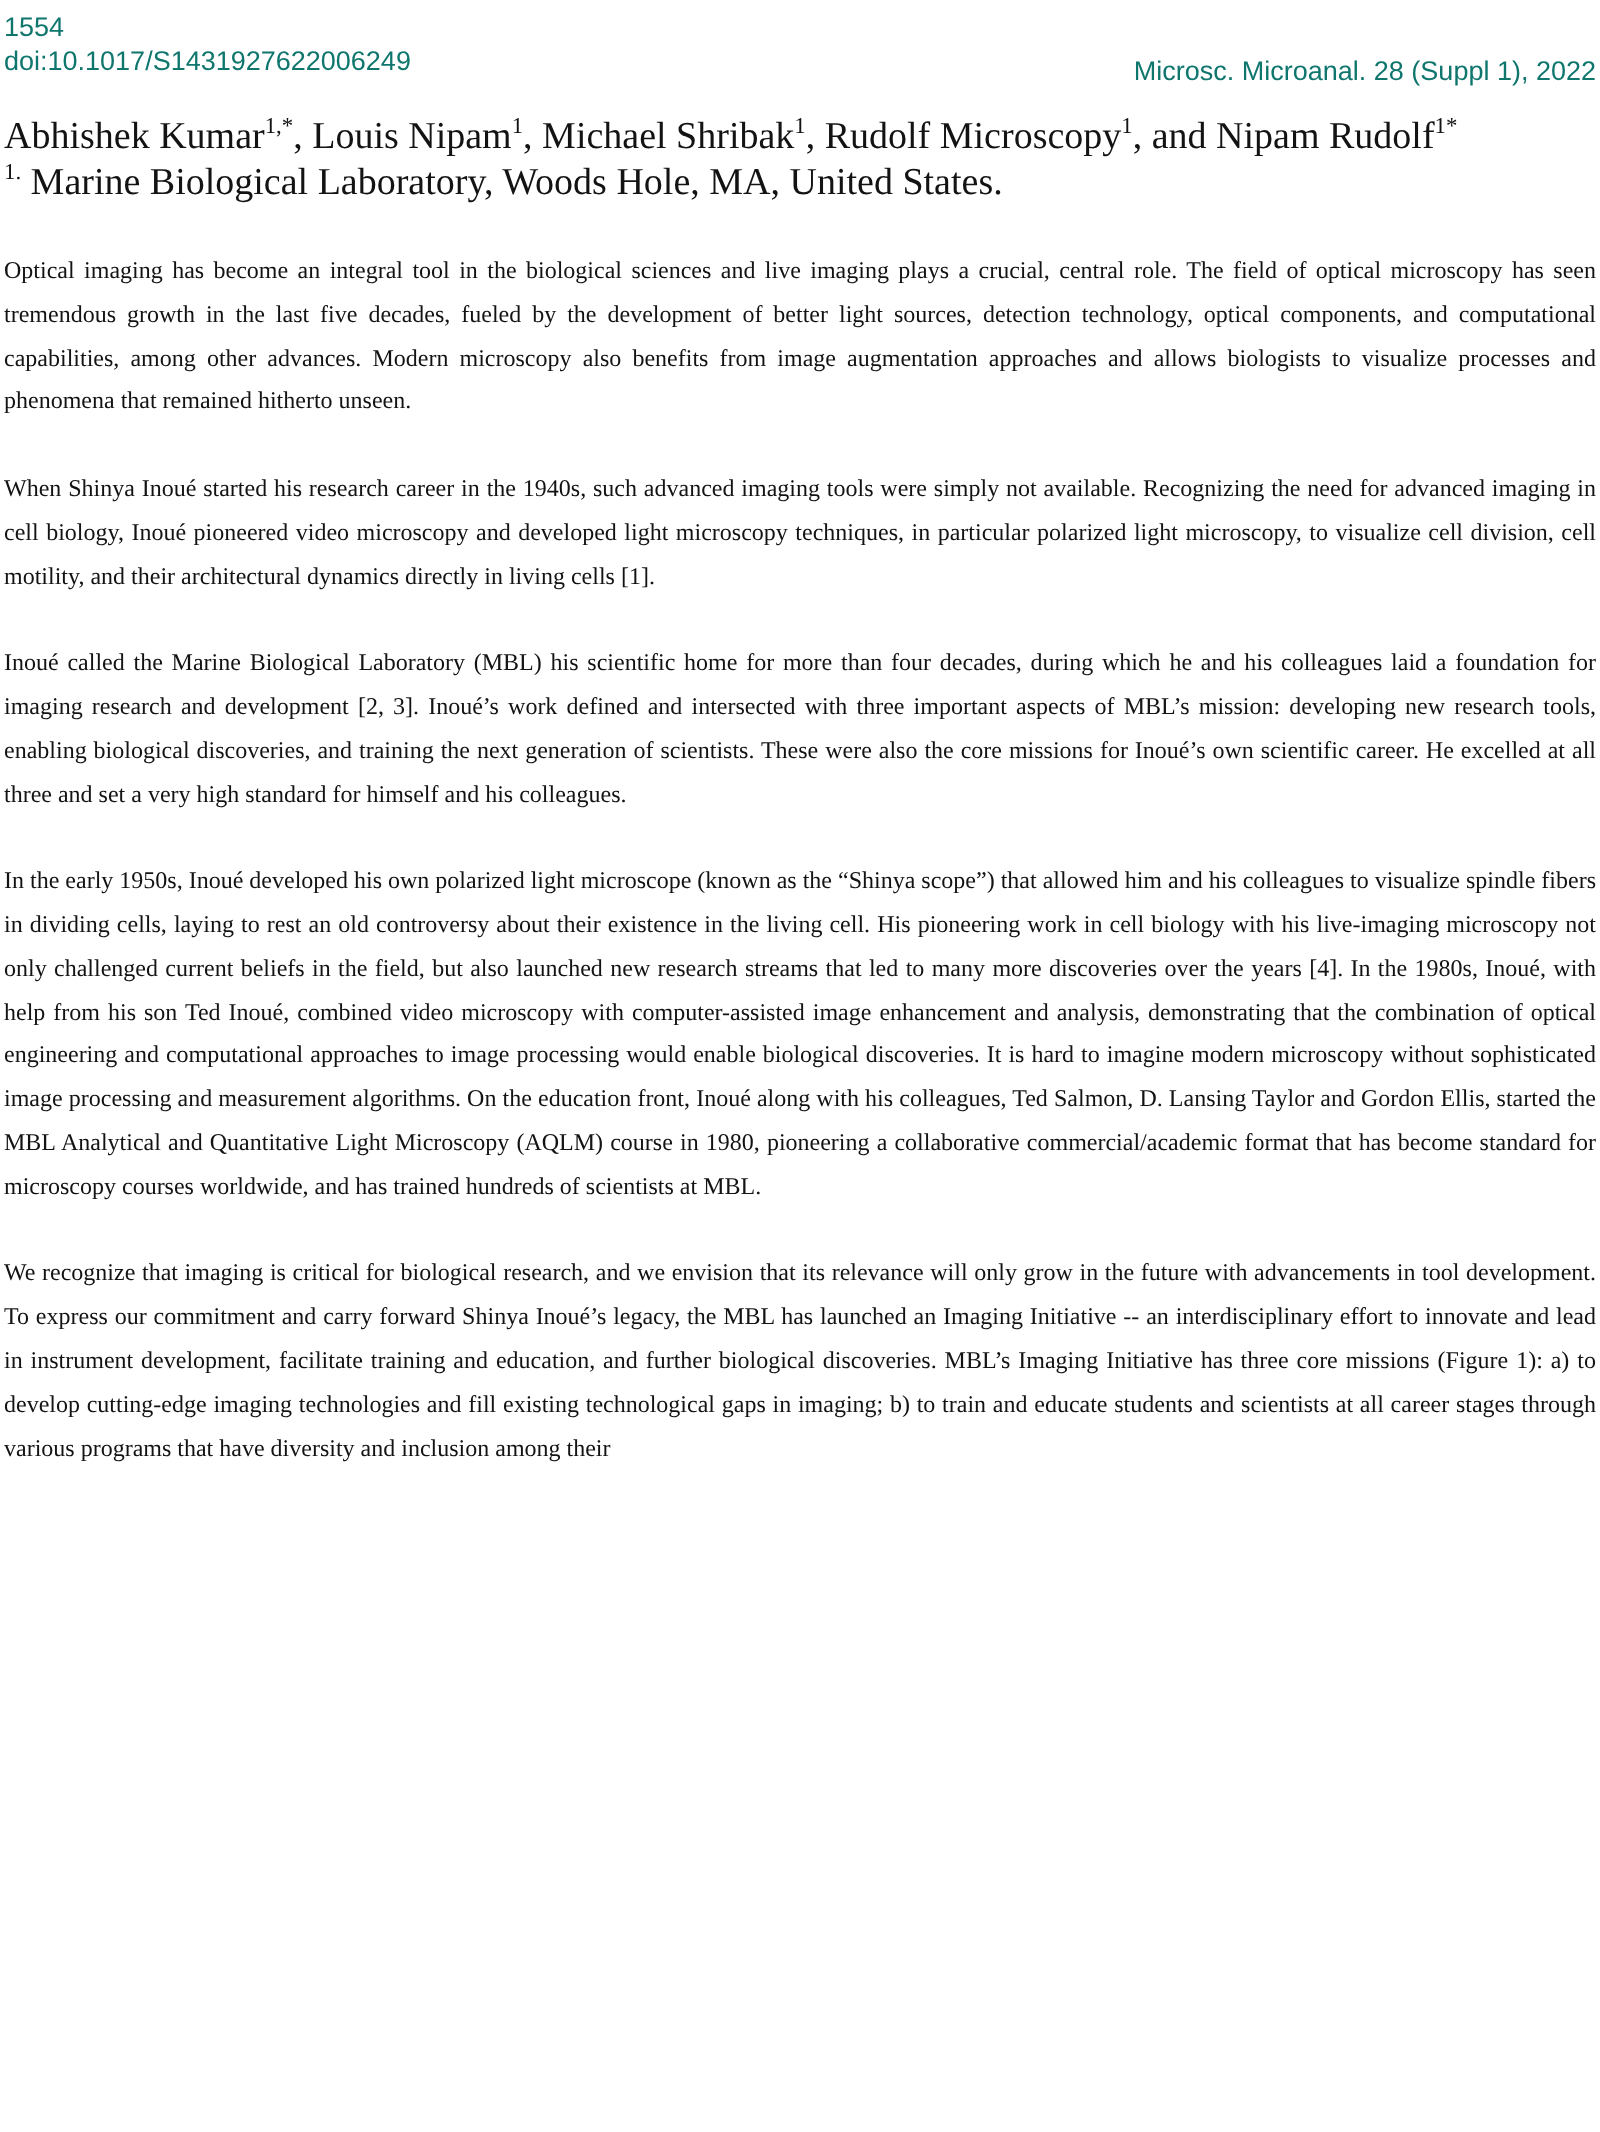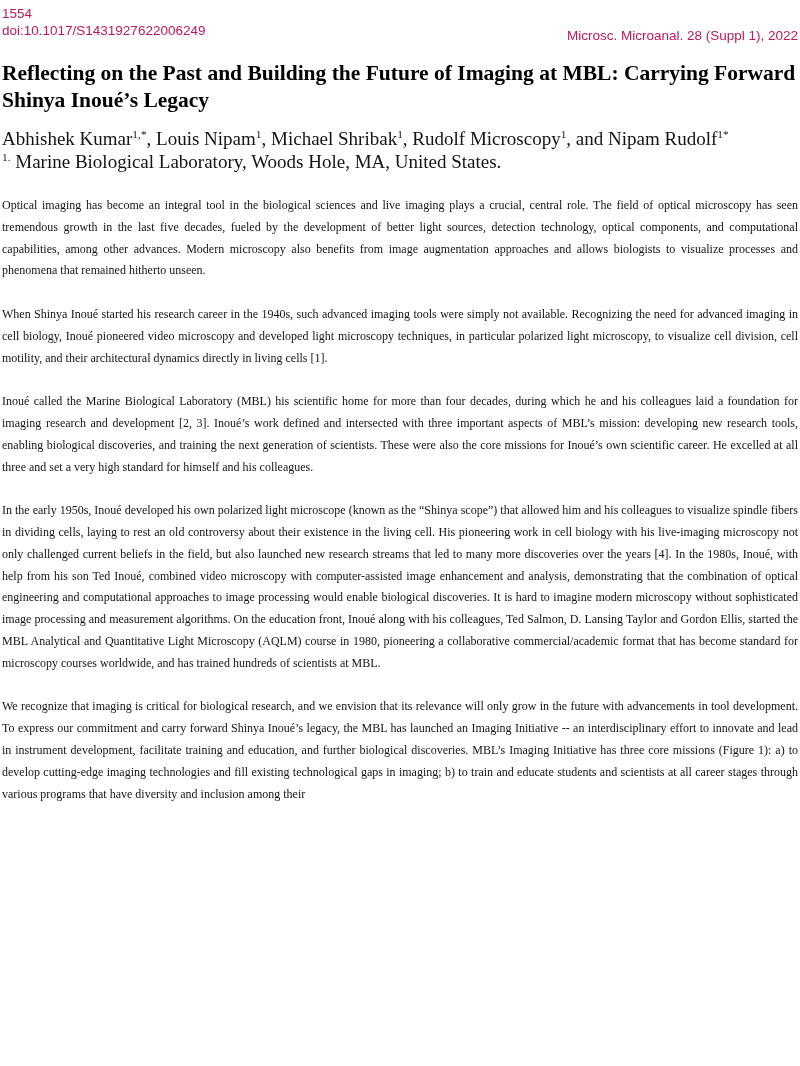"1554" .meta { color: #be185d -> #0f766e }
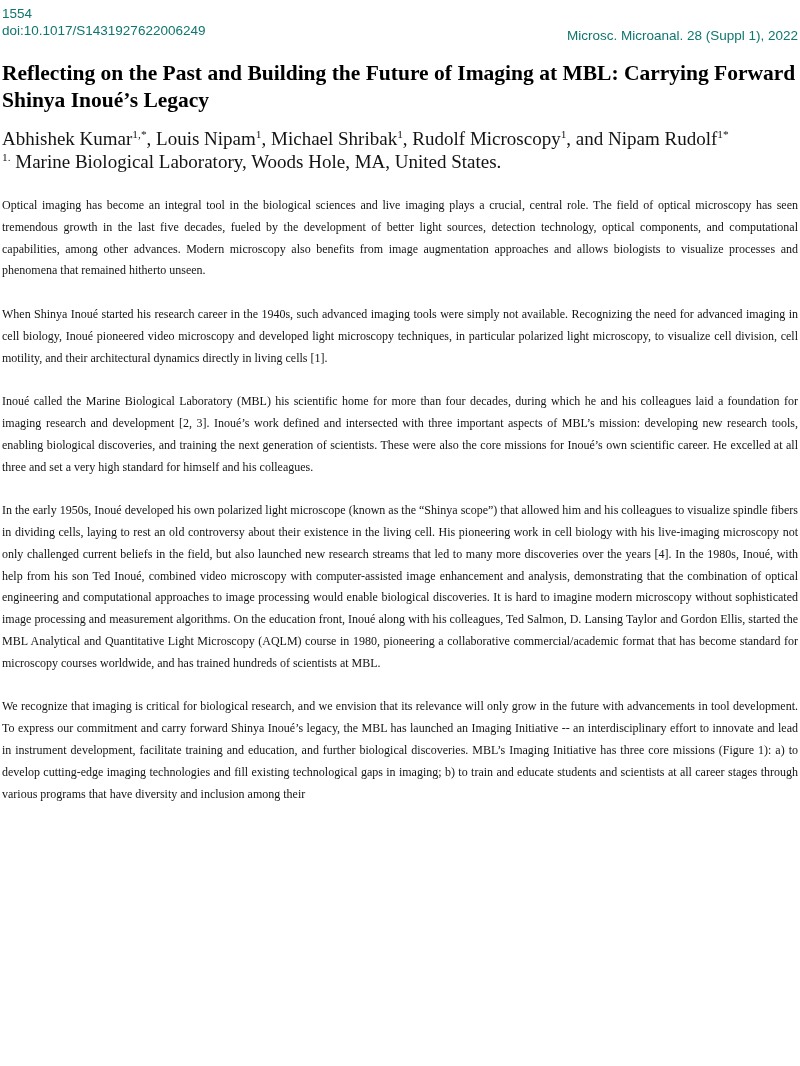"Reflecting on the Past and" h1.title { html: <h1>Reflecting on the Past and Building the Future of Imaging at MBL: Carrying Forward Shinya Inoué’s Legacy</h1> -> none }
